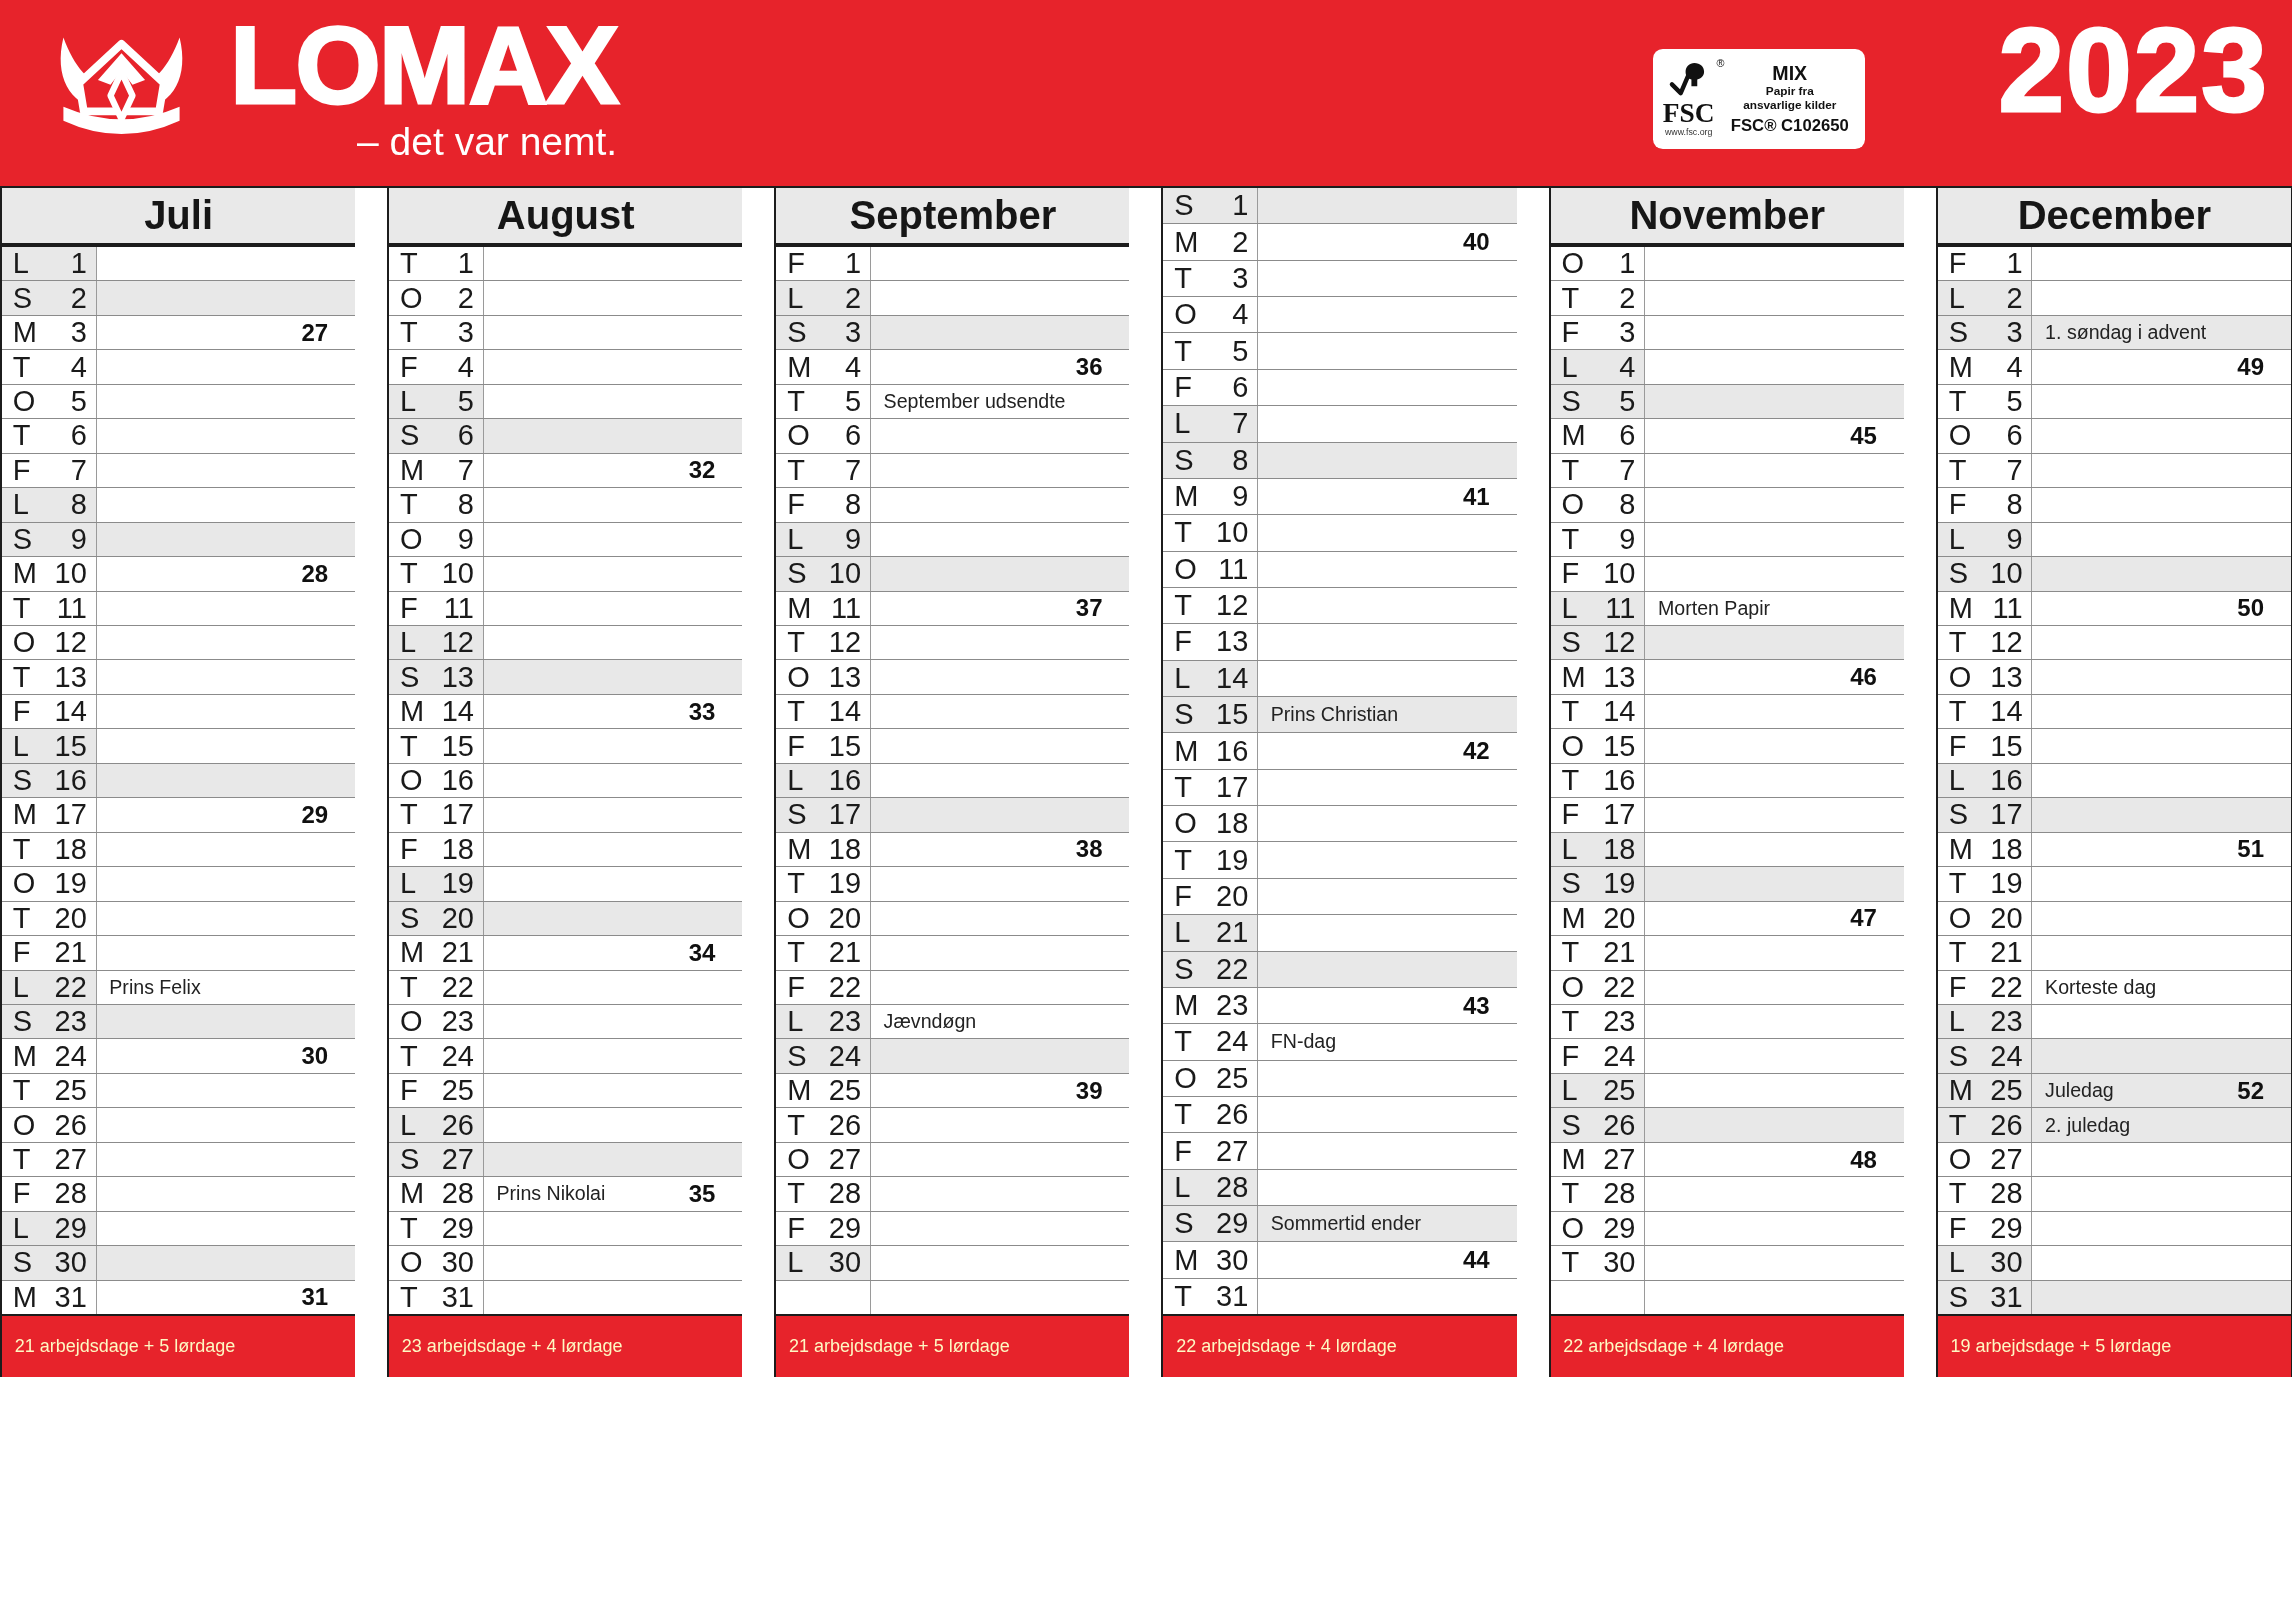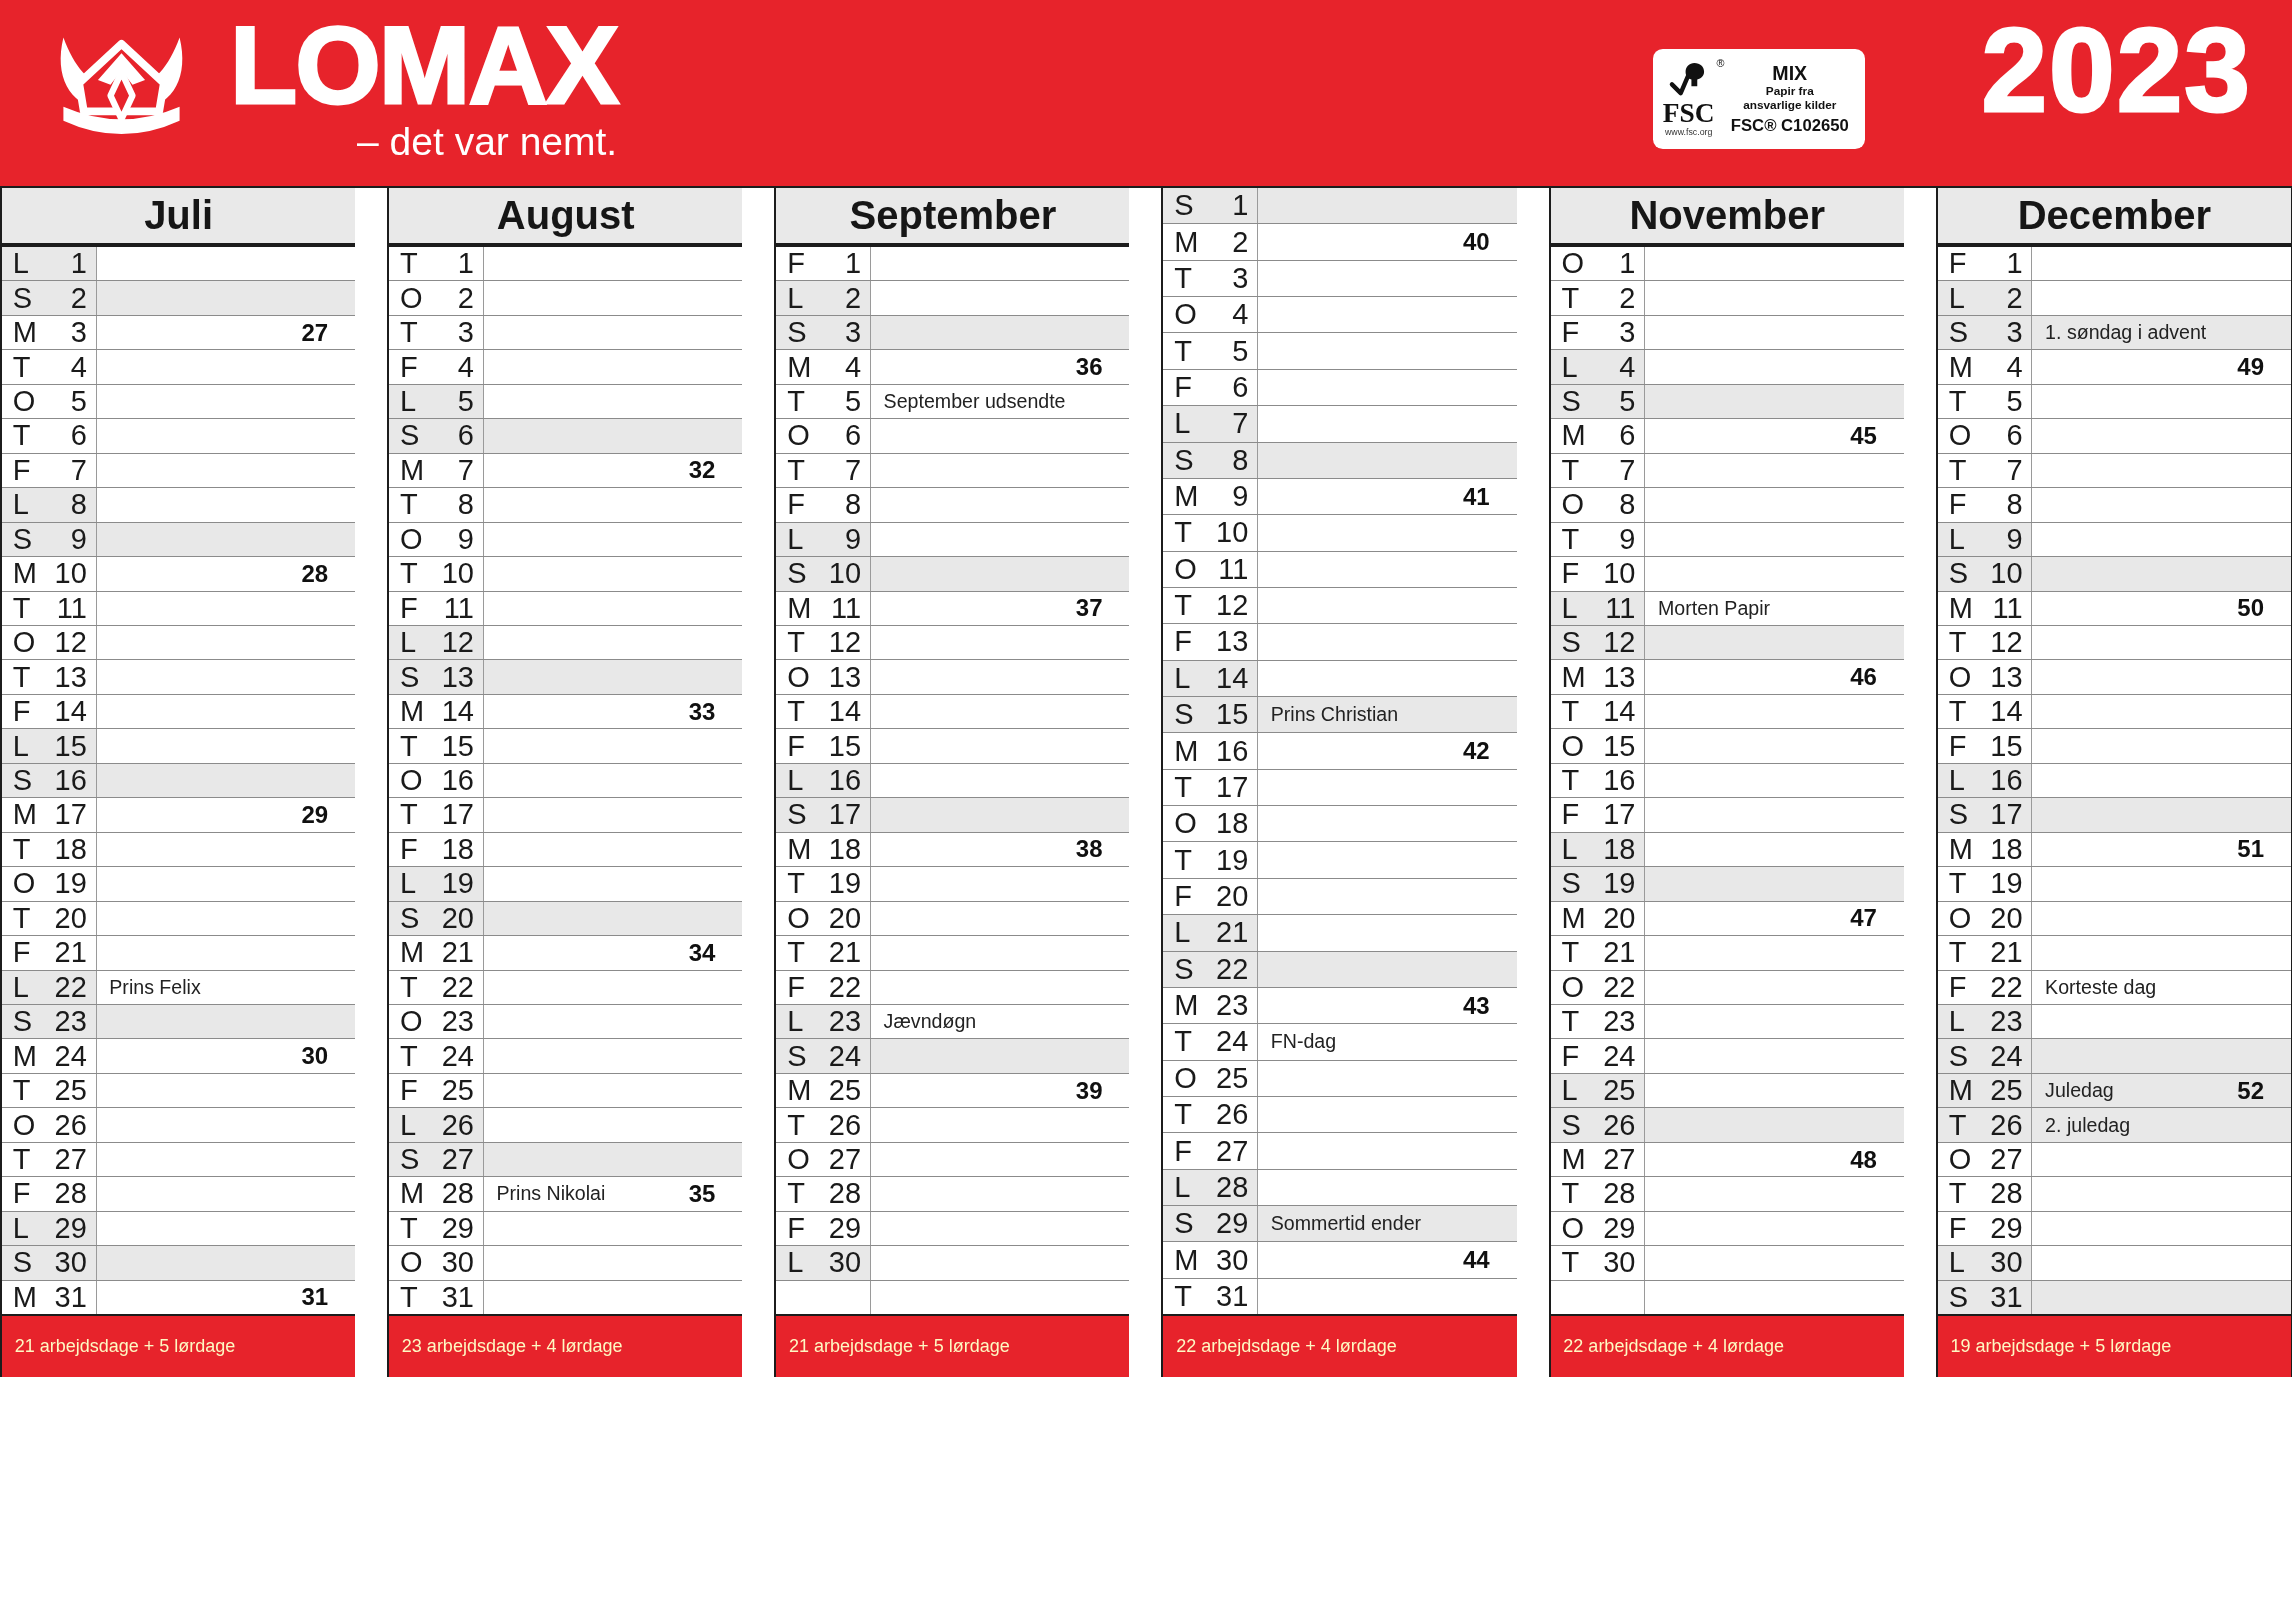"2023" .year { right: 41px -> 24px }
